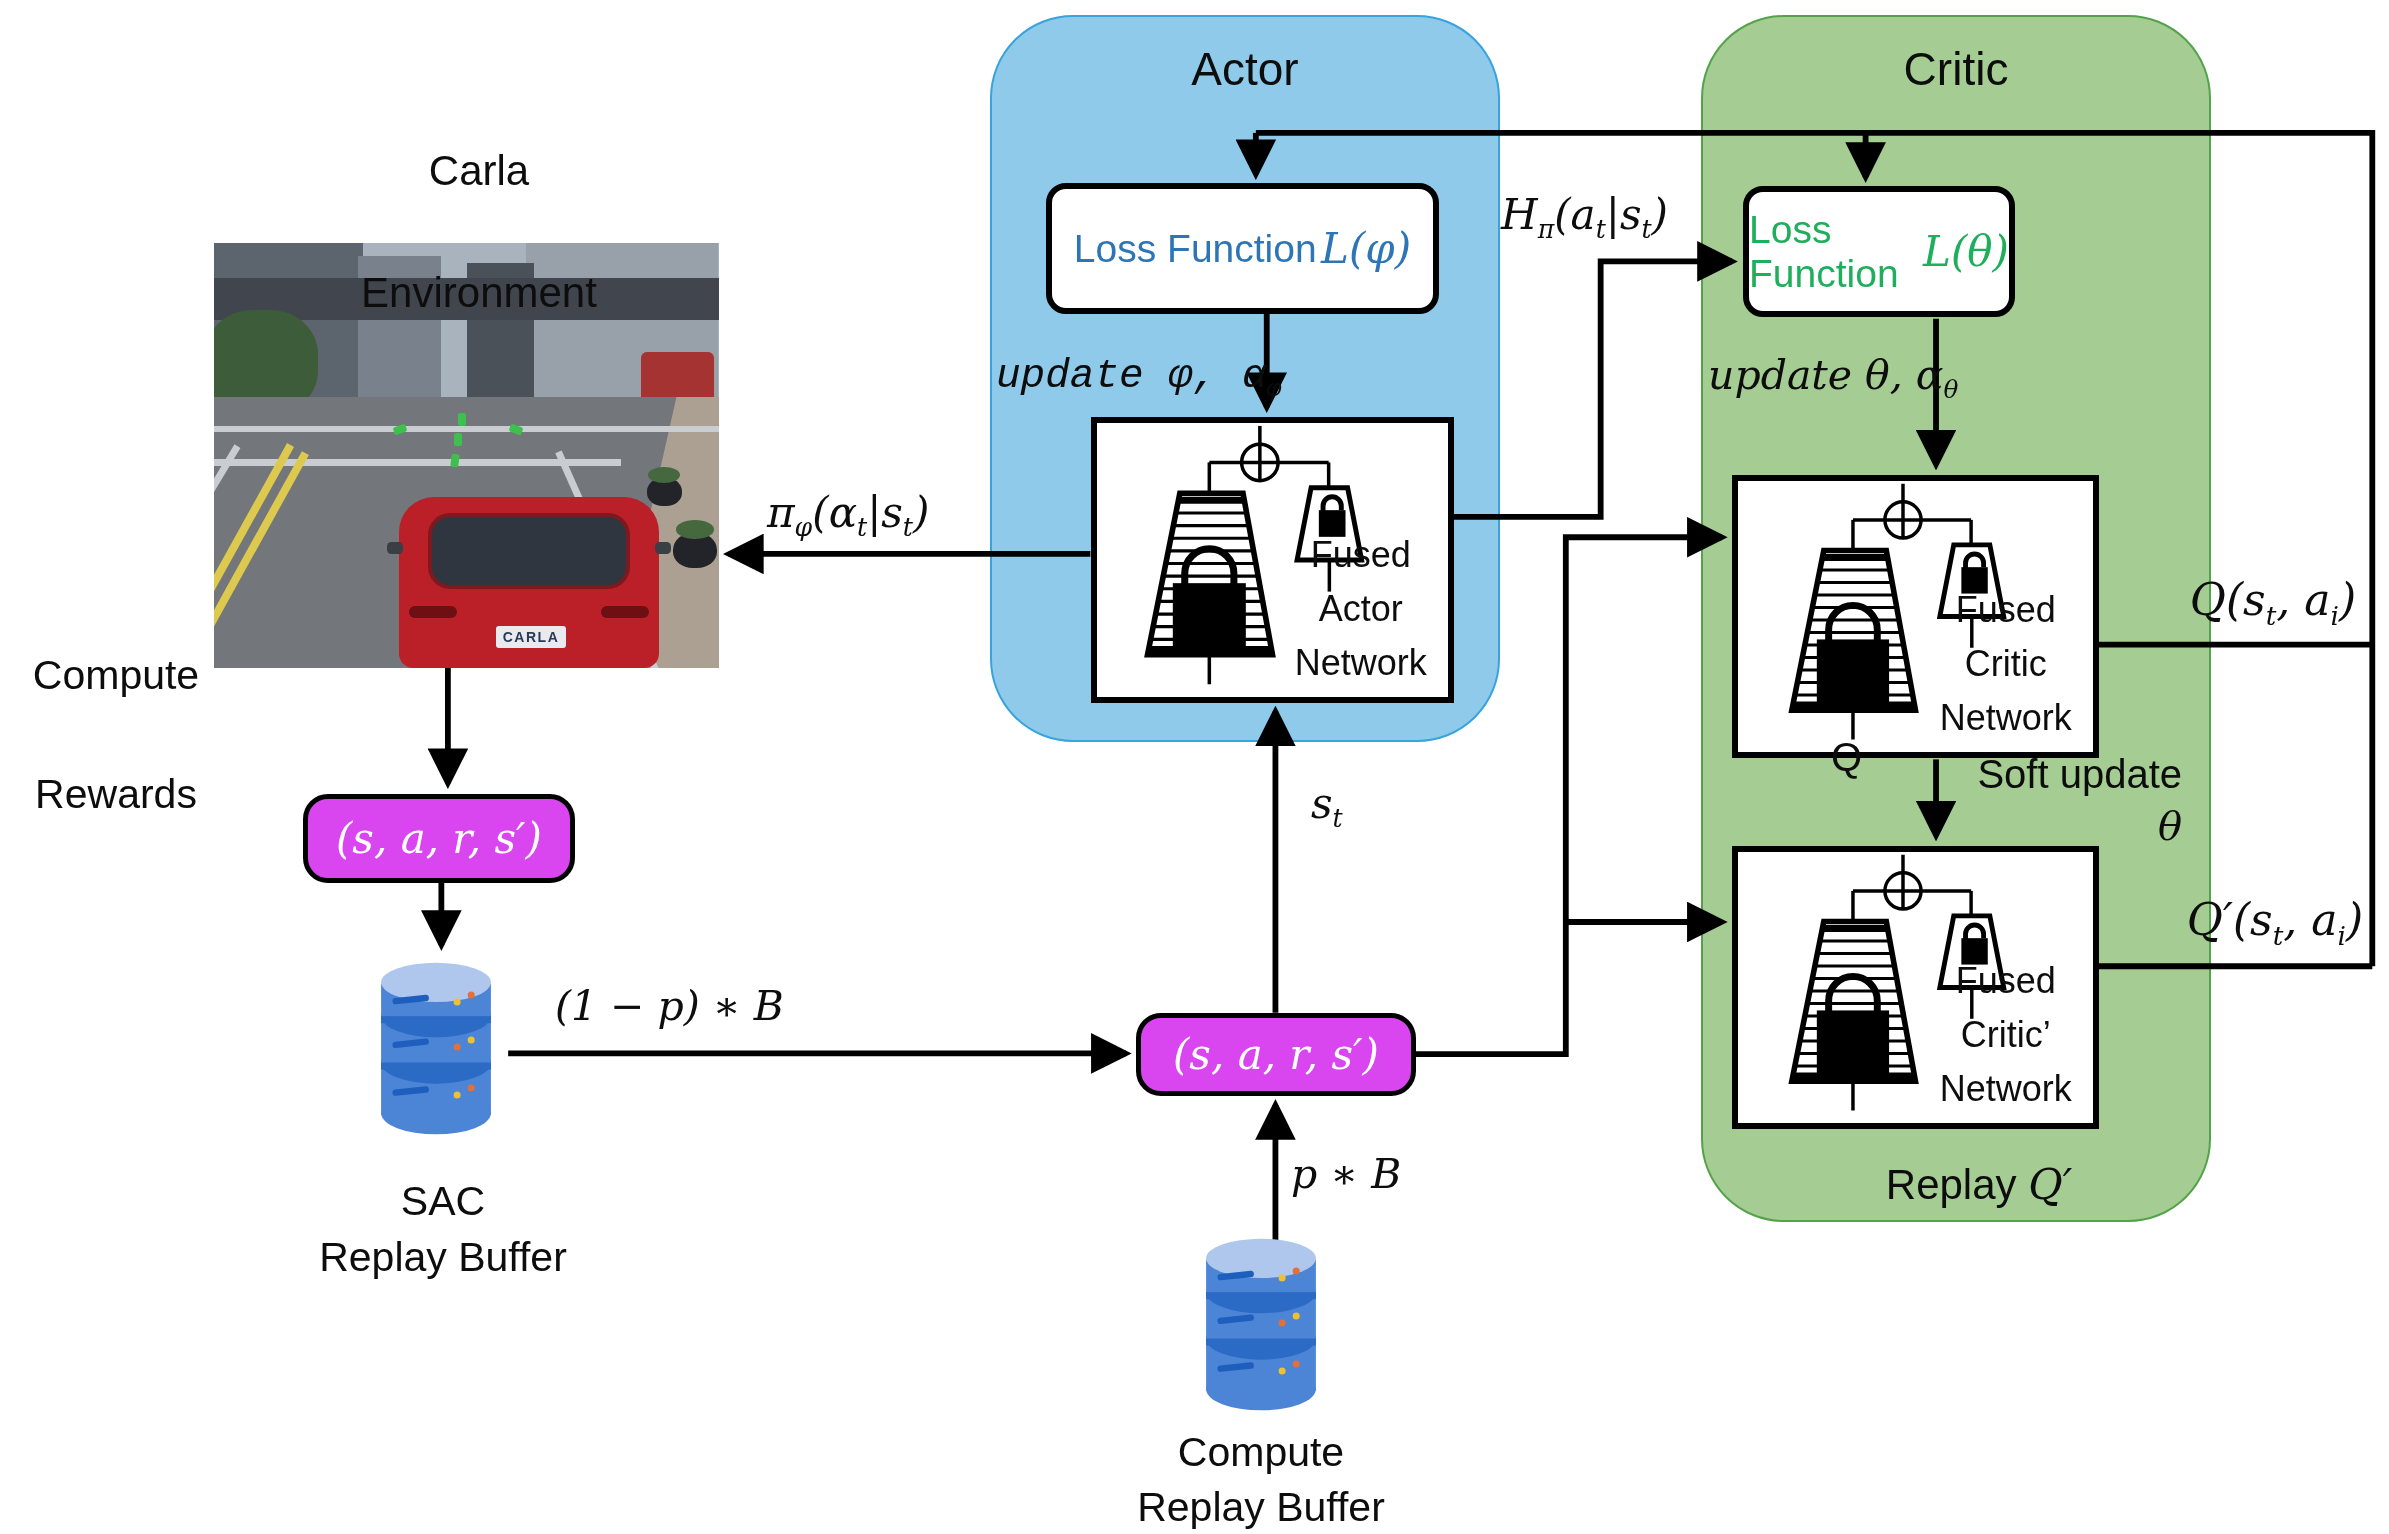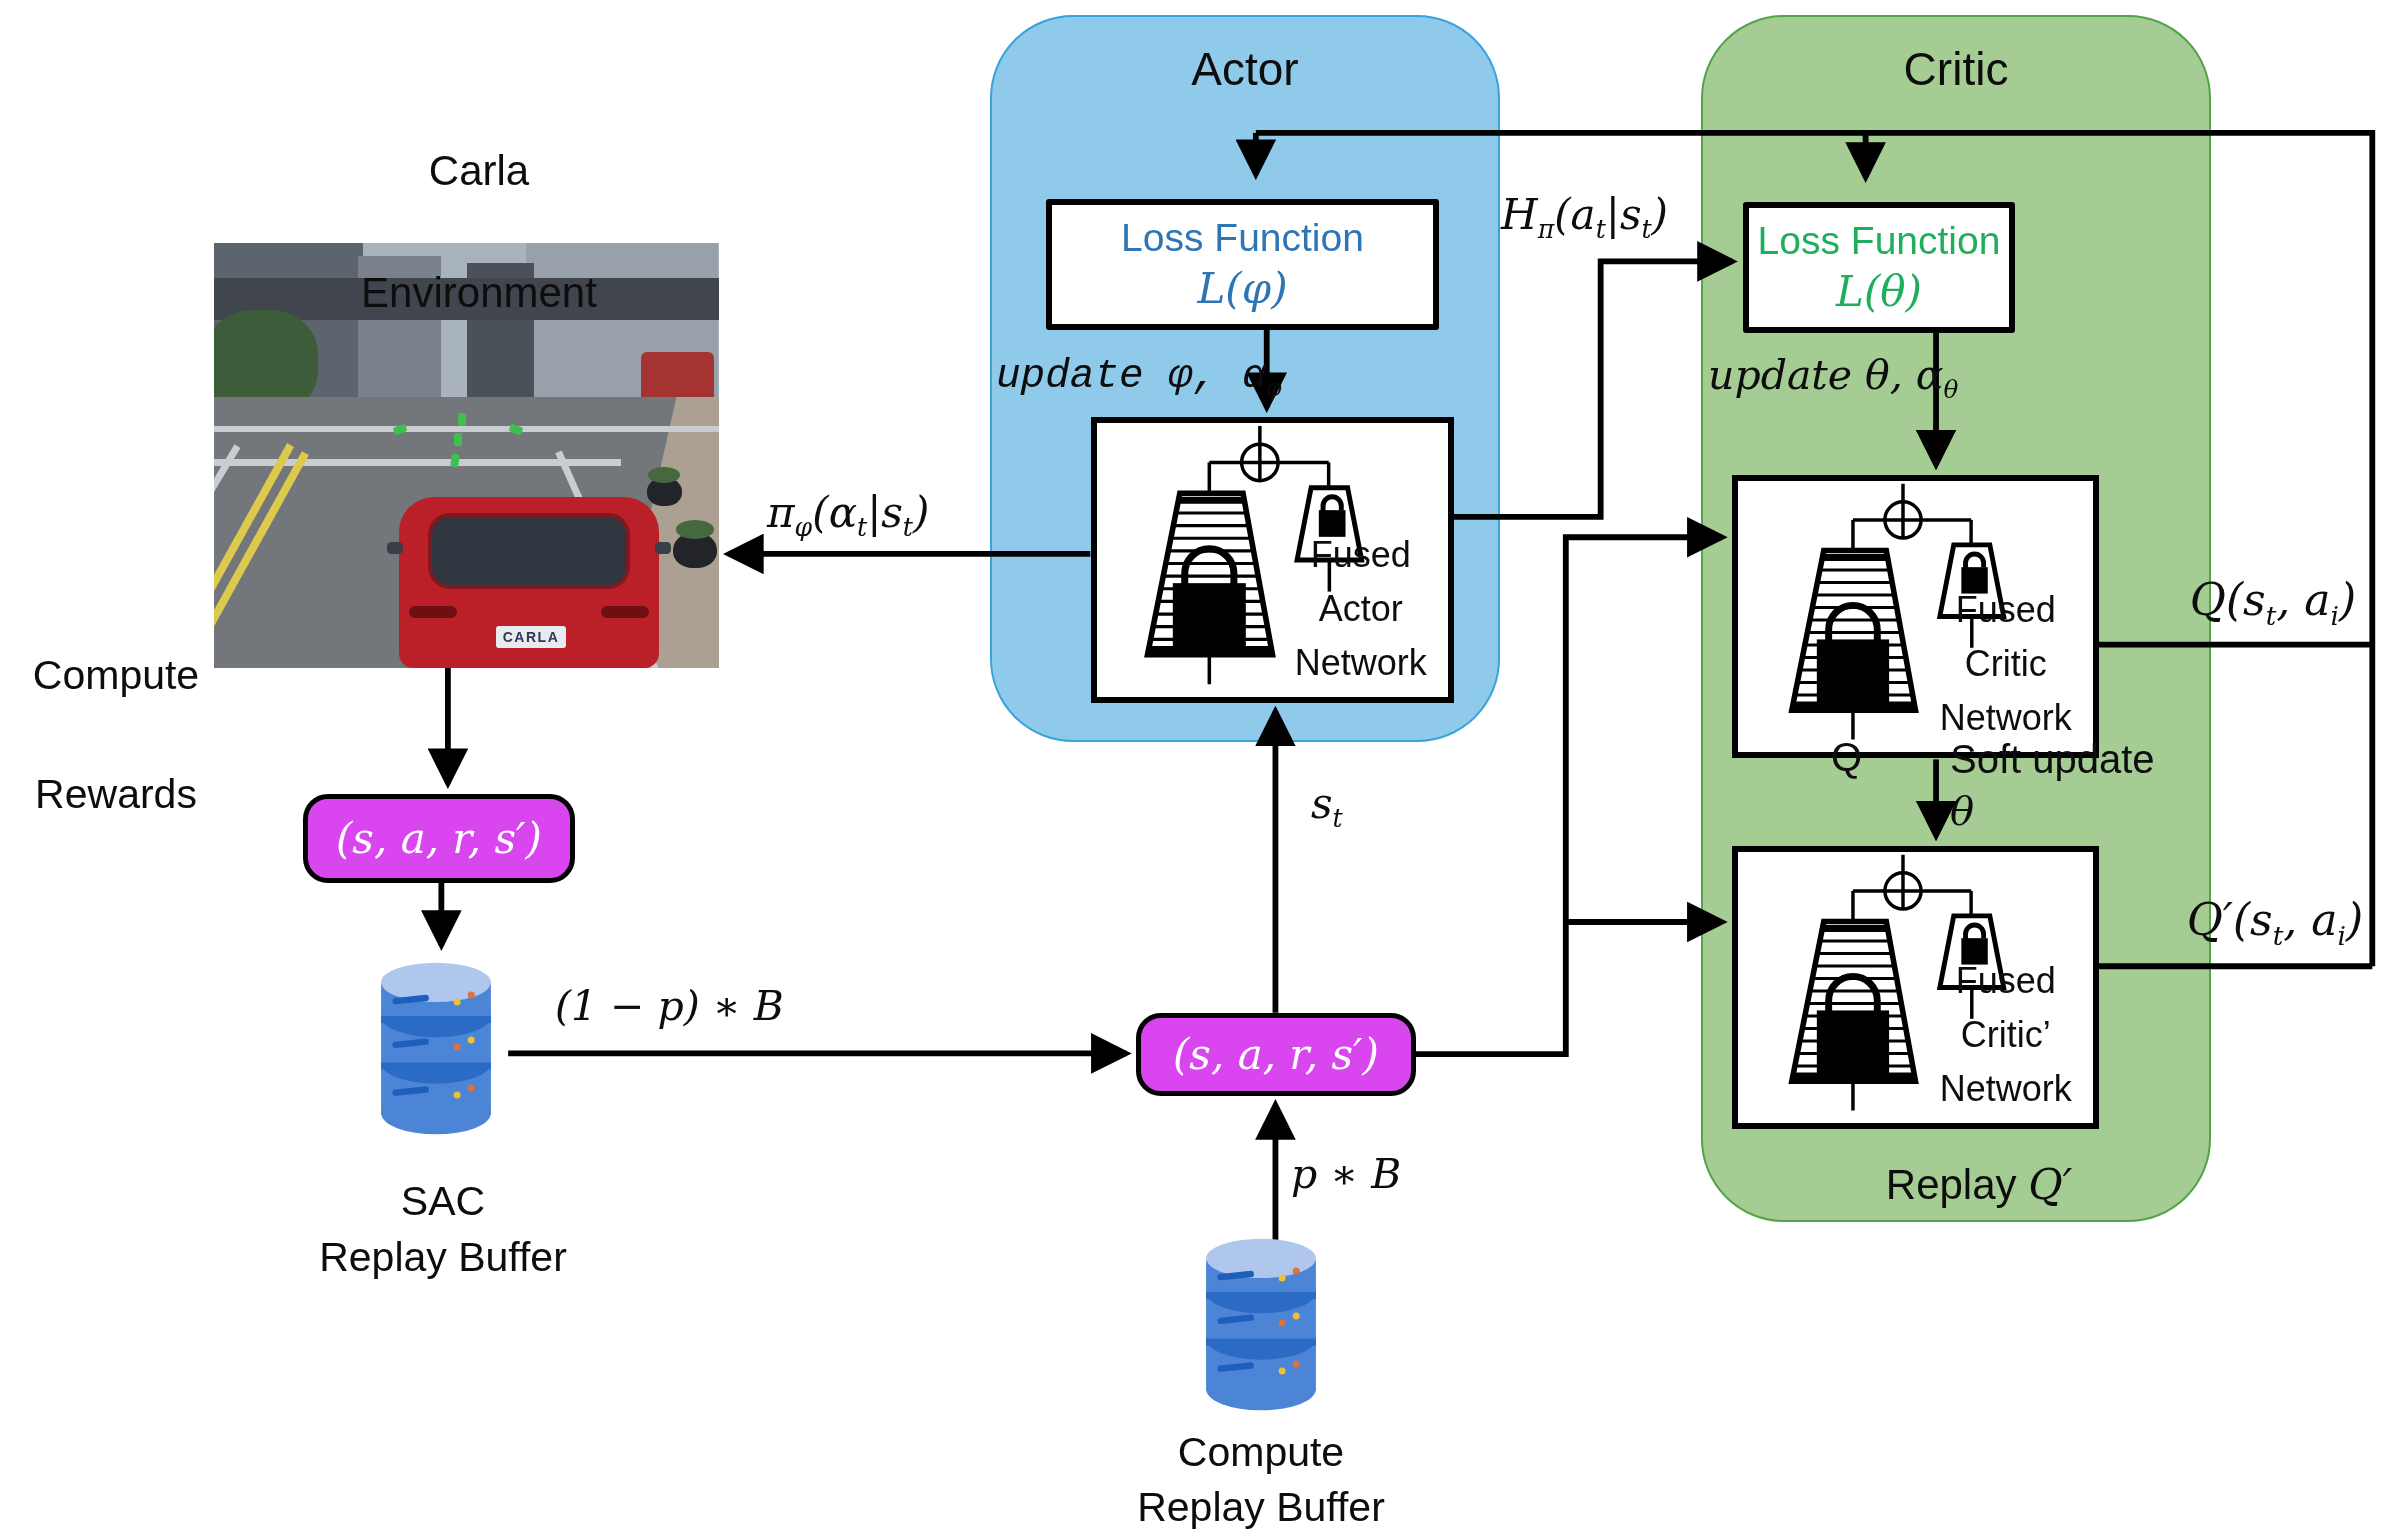"Loss Function" .loss-box { border-radius: 3px -> 20px; flex-direction: column -> row; margin-top: 16px -> none }
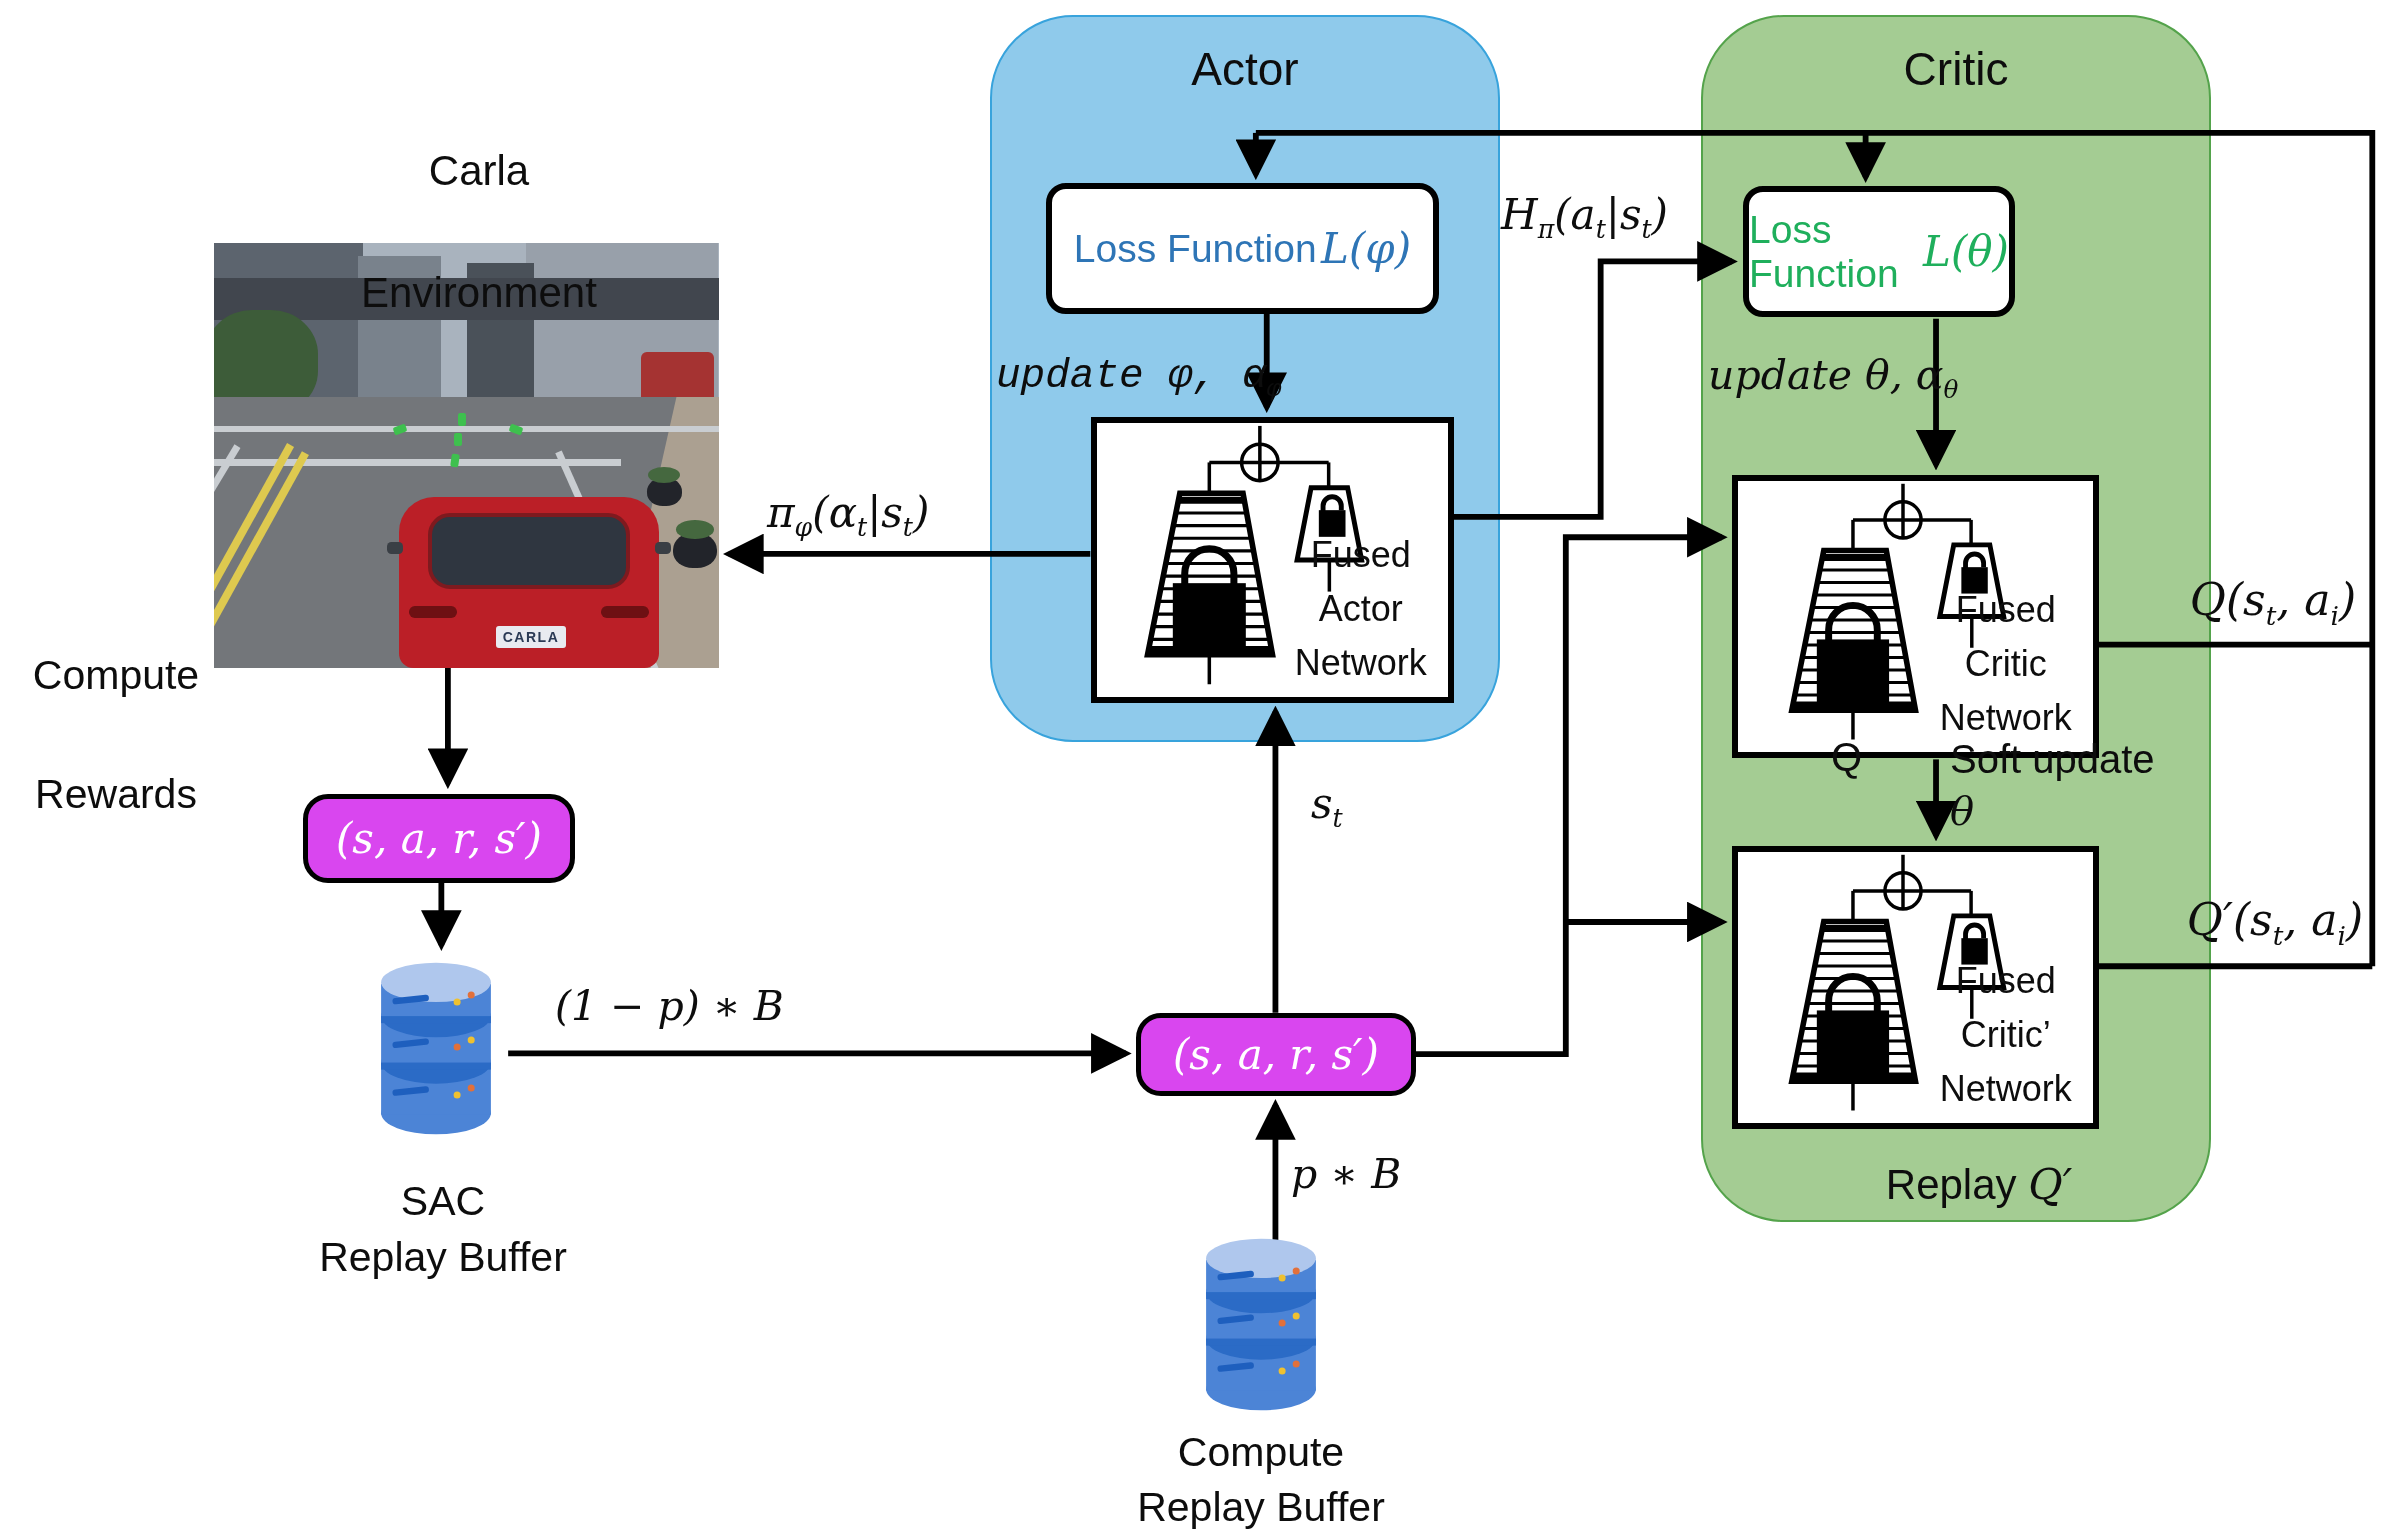"Soft update" div.lbl { text-align: left -> right; top: 733px -> 748px }
